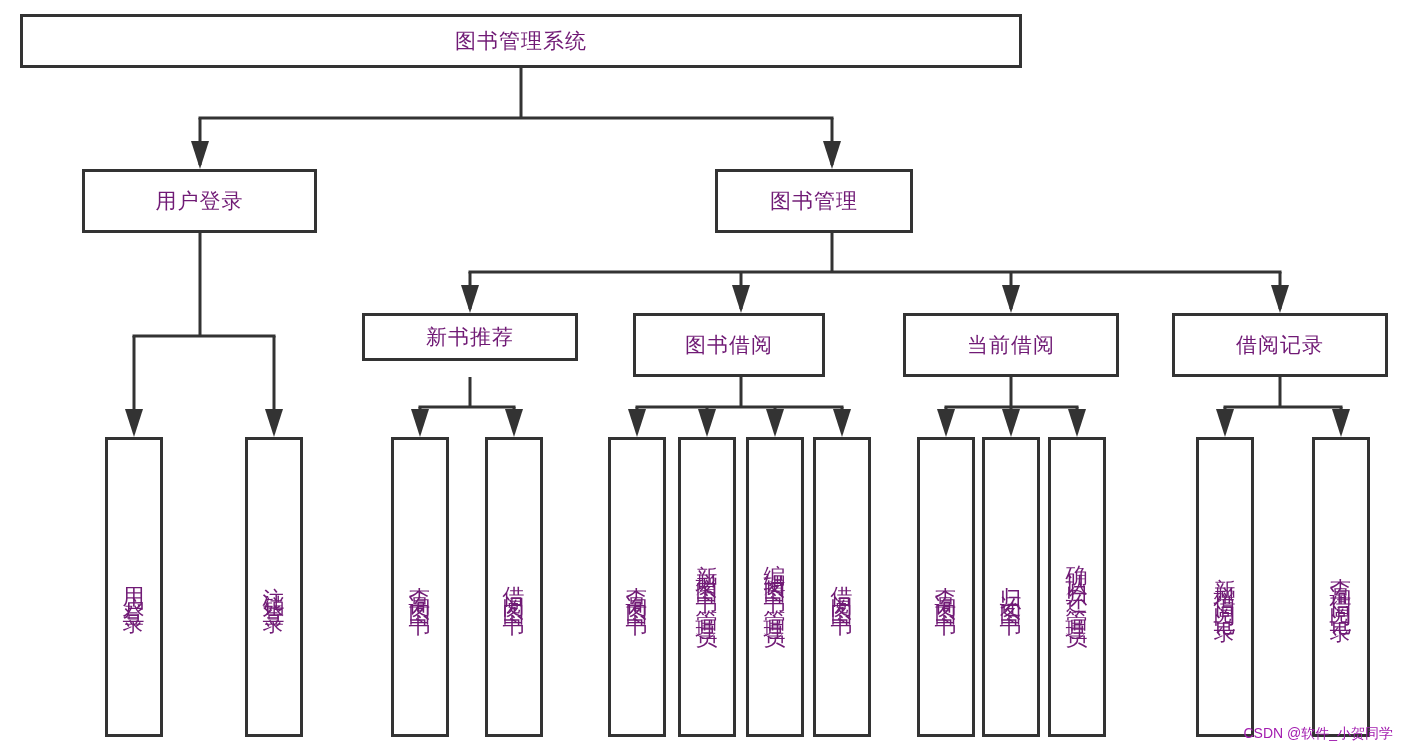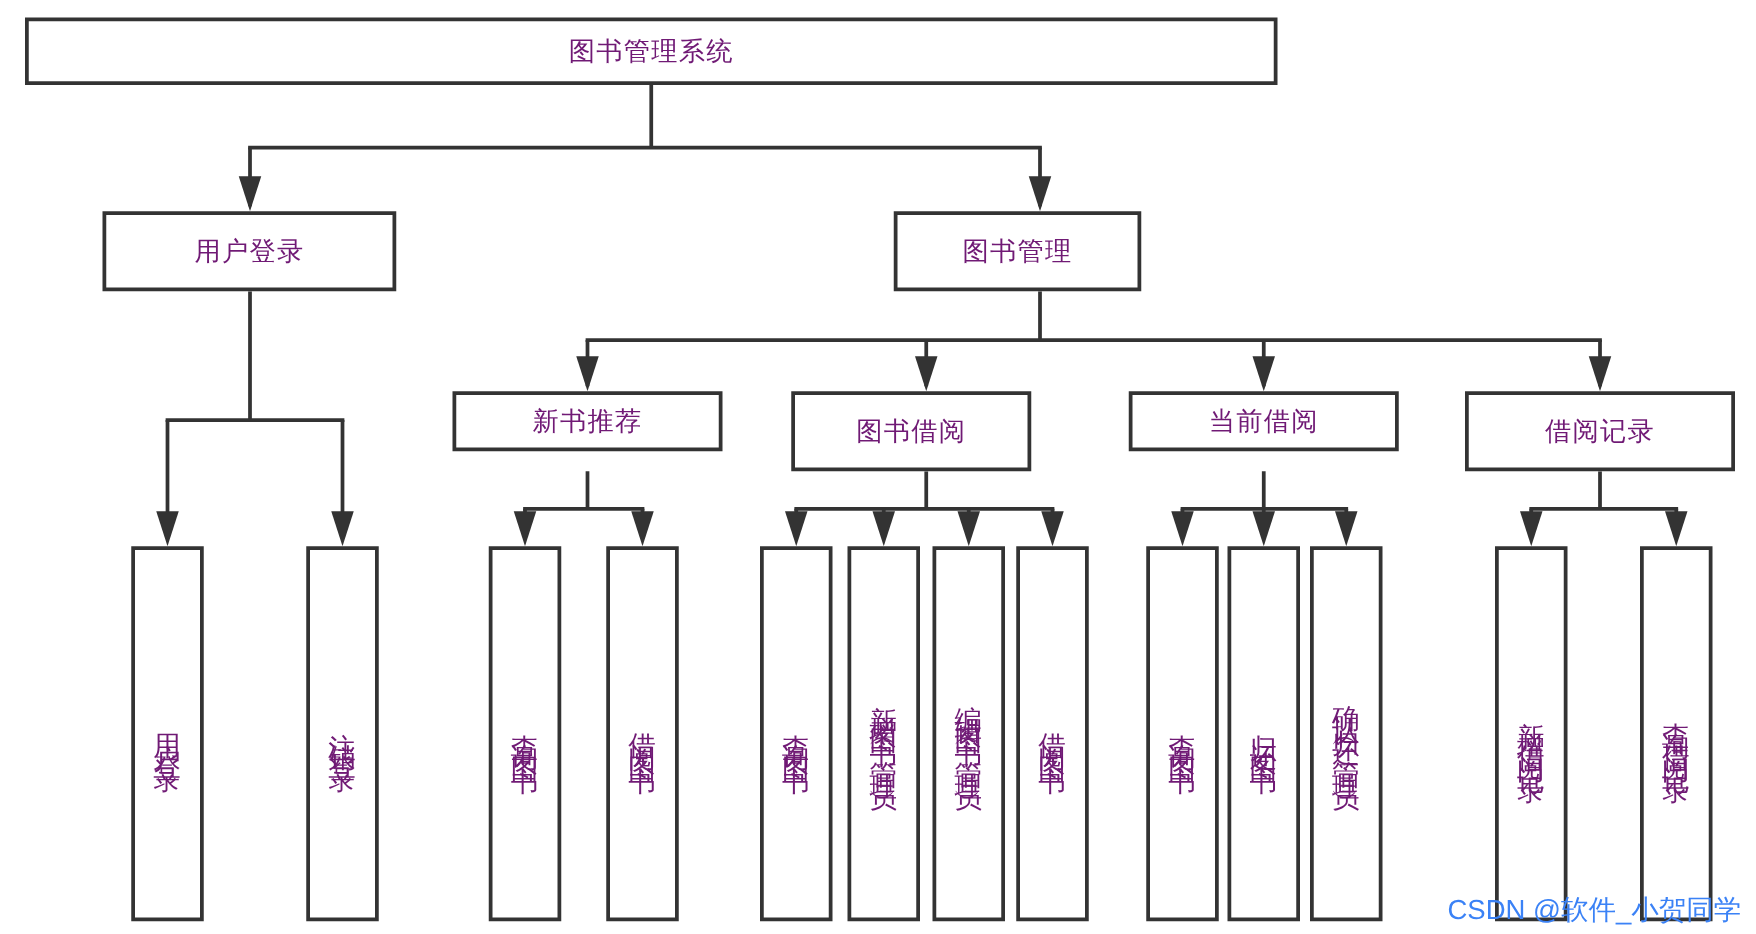"当前借阅" div.box { height: 48px -> 64px }
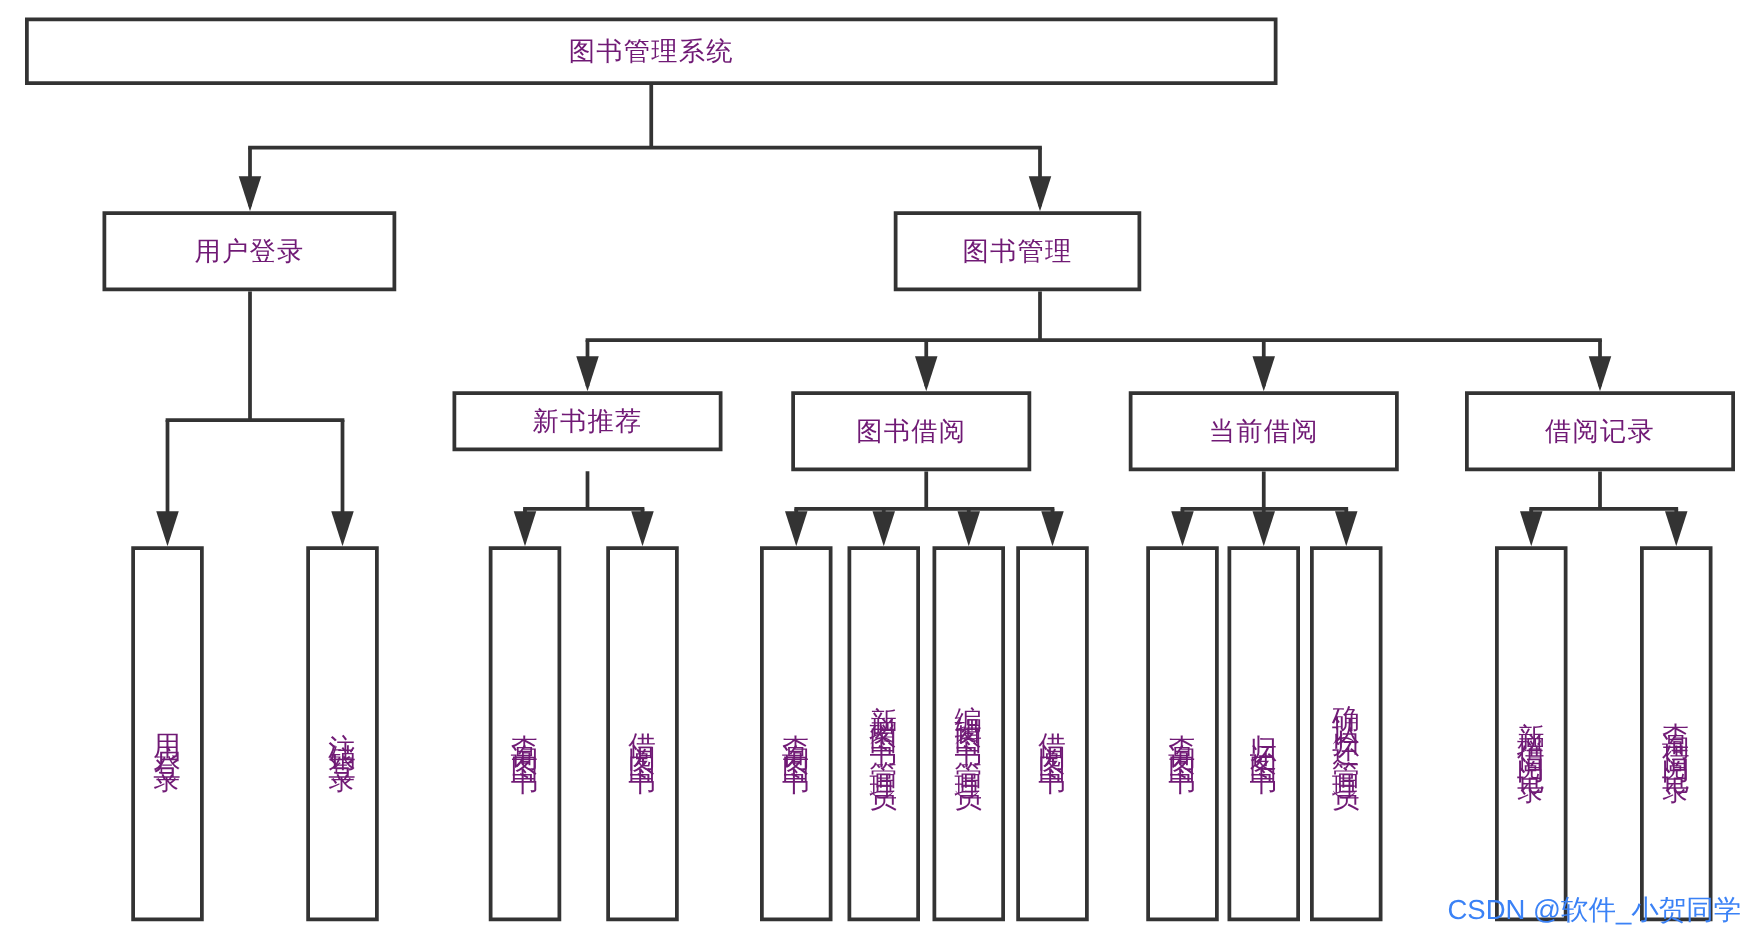"CSDN @软件_小贺同学" .watermark { color: #3b82f6 -> #a21caf; font-size: 22px -> 14px }
